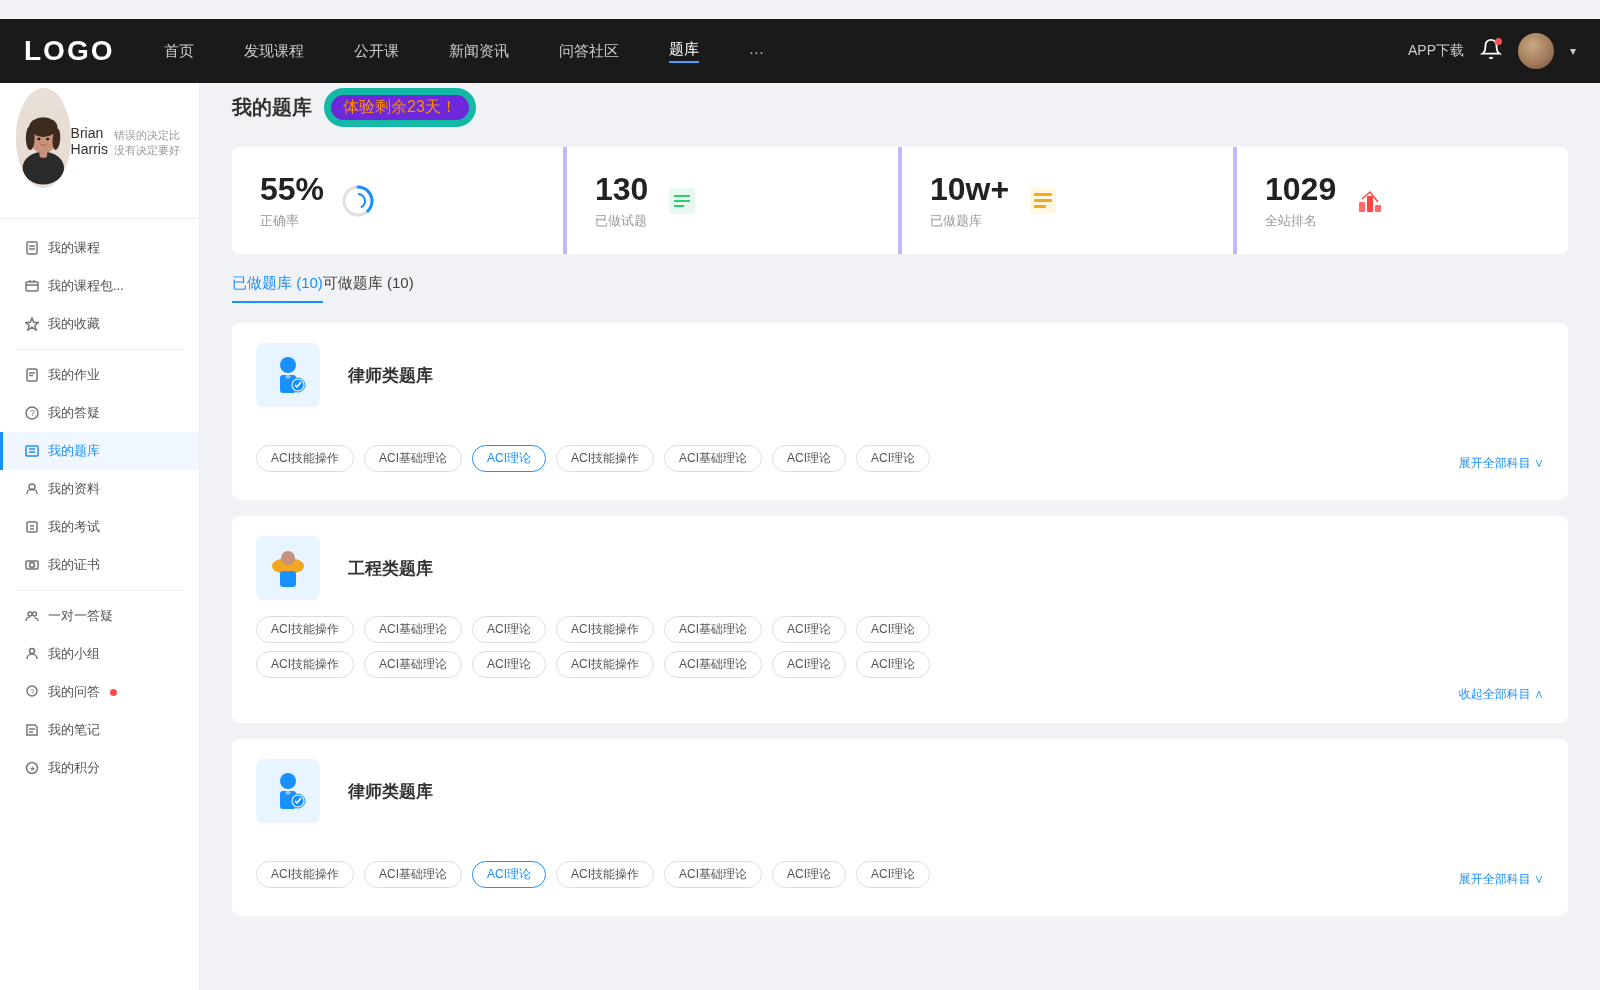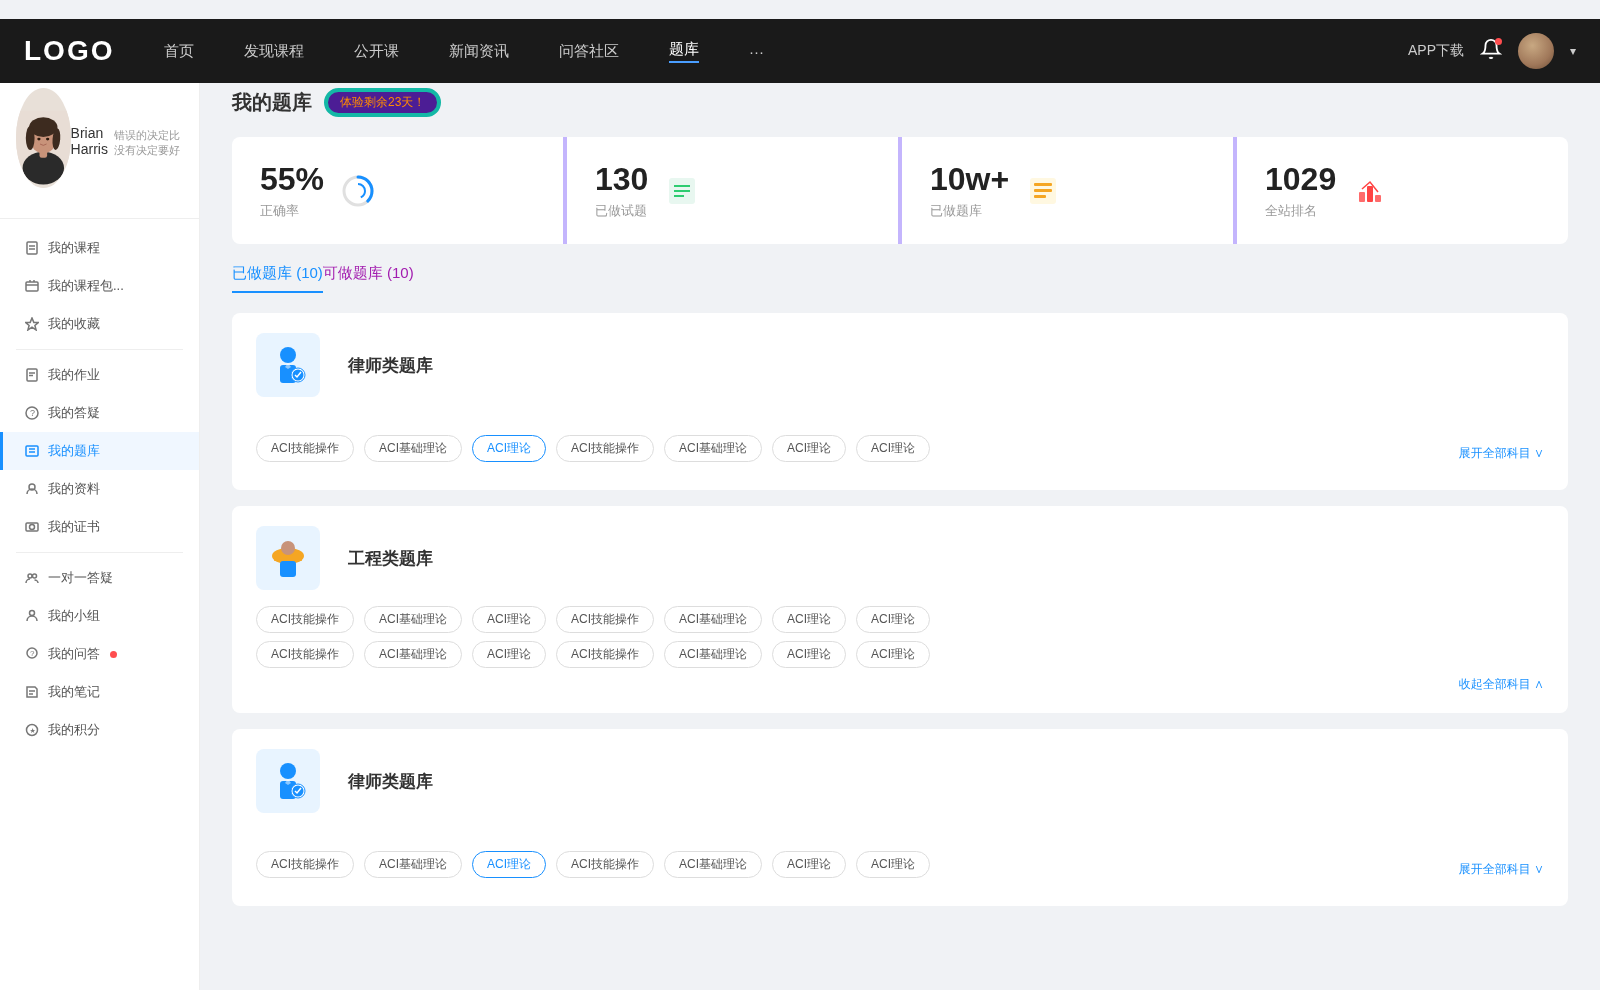"体验剩余23天！" .trial-badge { background: #4c1d95 -> #6d28d9; border: 4px solid #14b8a6 -> 7px solid #14b8a6; font-size: 12px -> 16px }
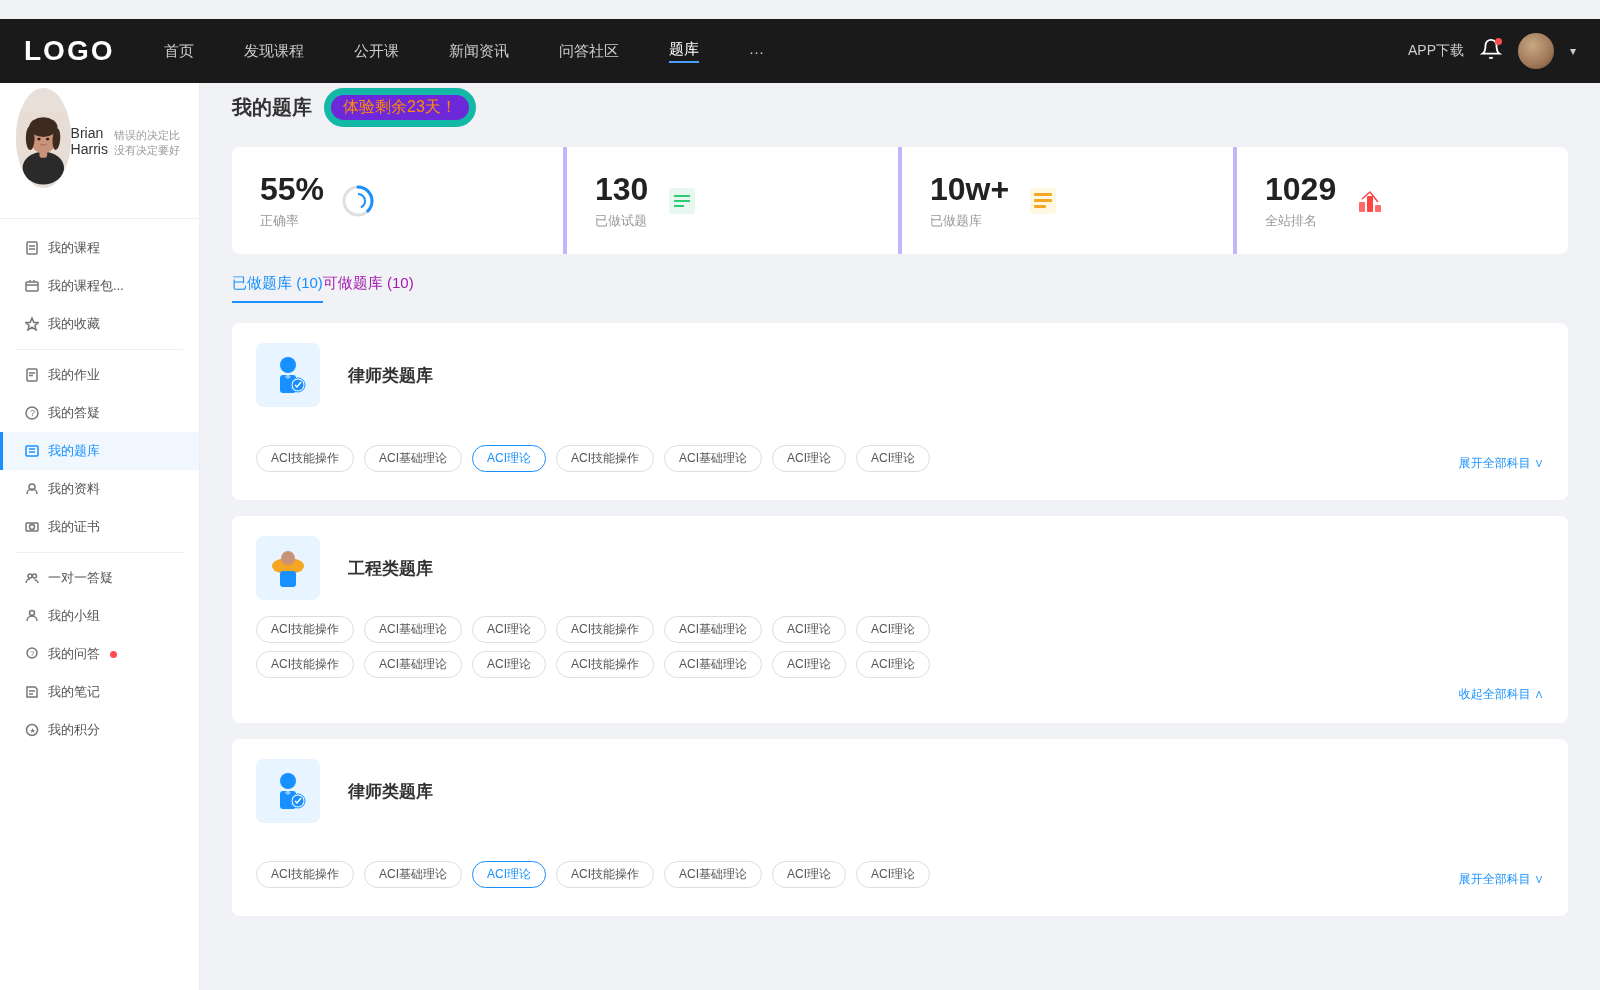"可做题库 (10)" .tab-item { color: #a21caf -> #404040 }
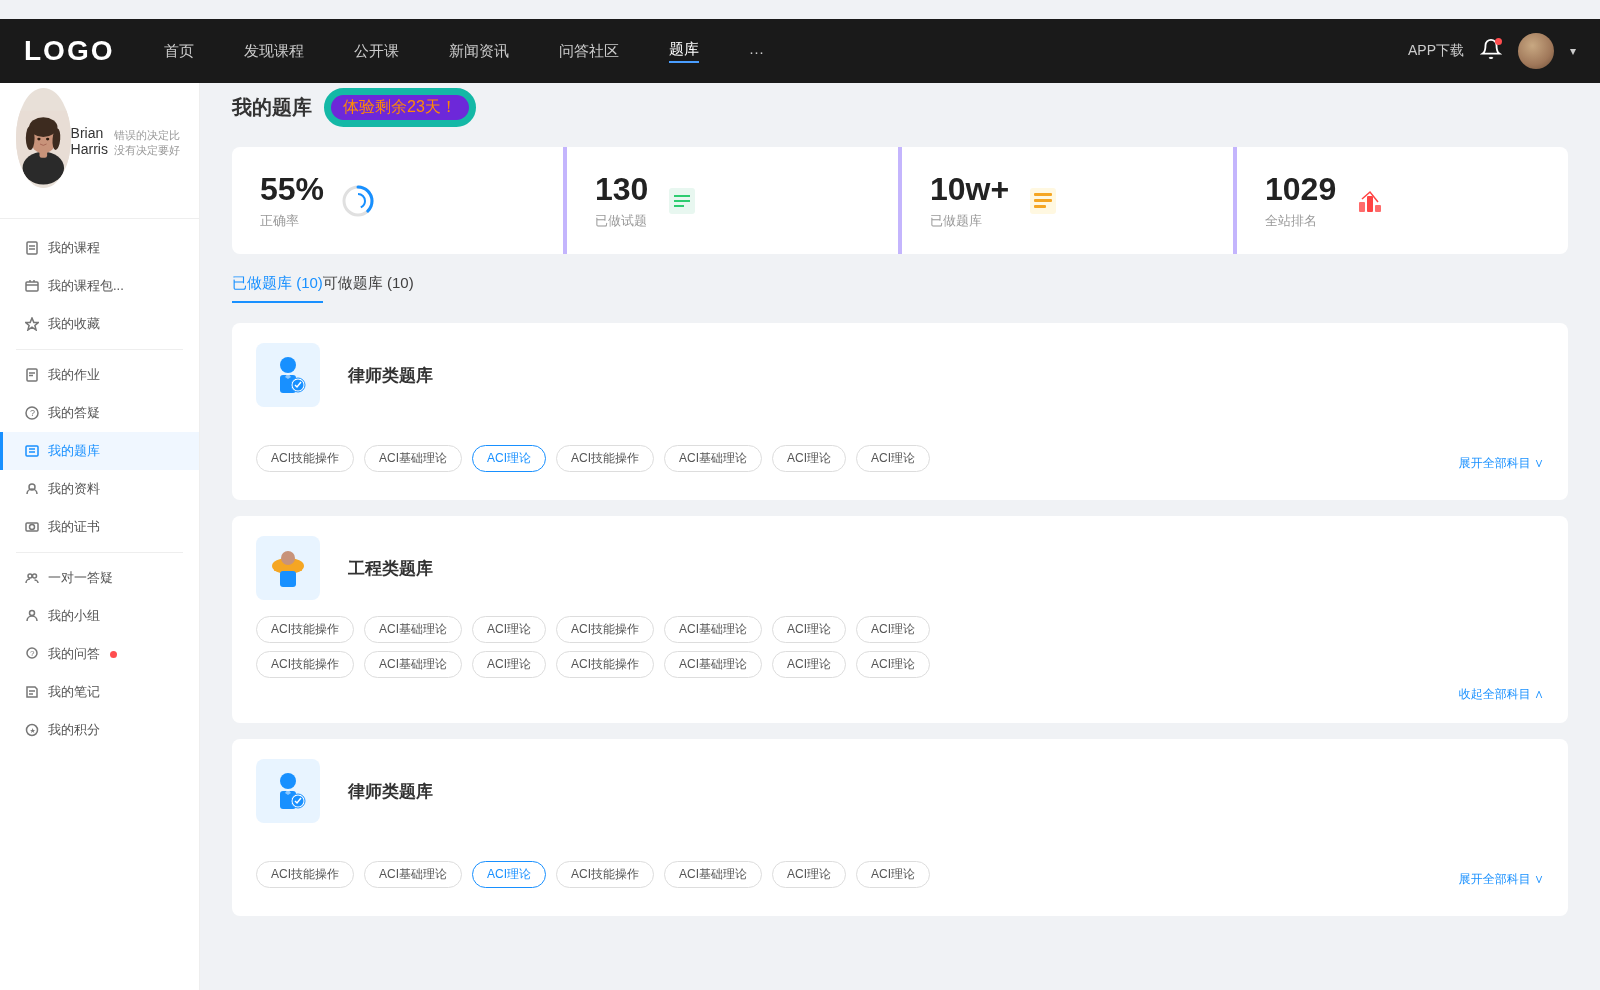"我的考试" li.sidebar-item { html: none -> <li> <div> <svg> <rect></rect> <line></line> <line></line> </svg> </div> <span>我的考试</span> </li> }
